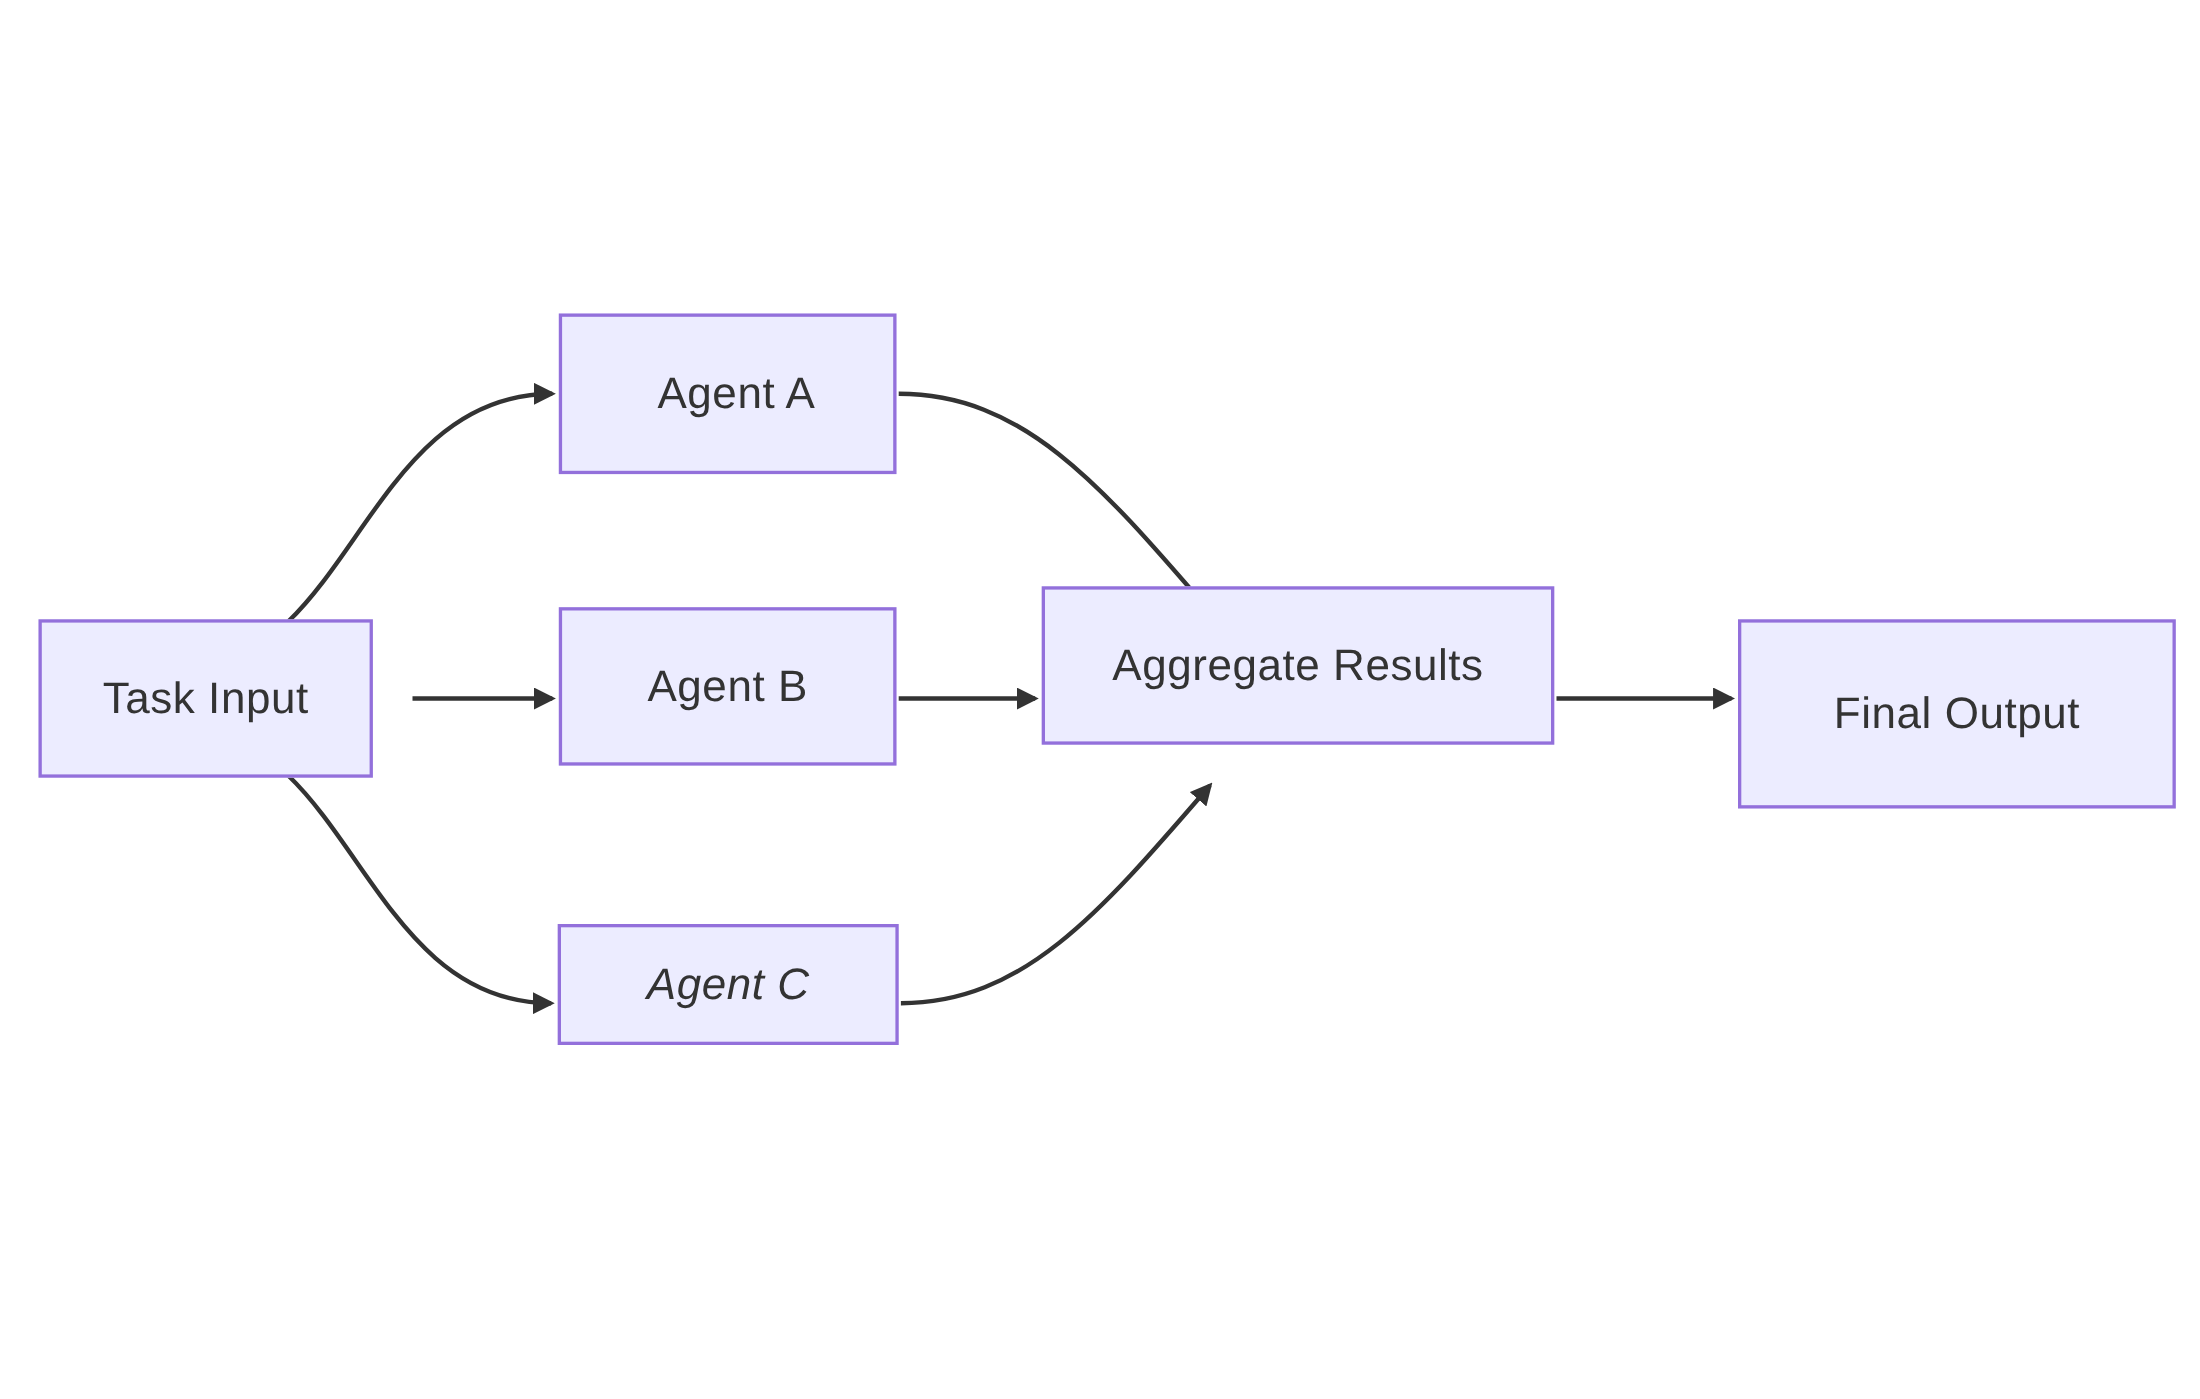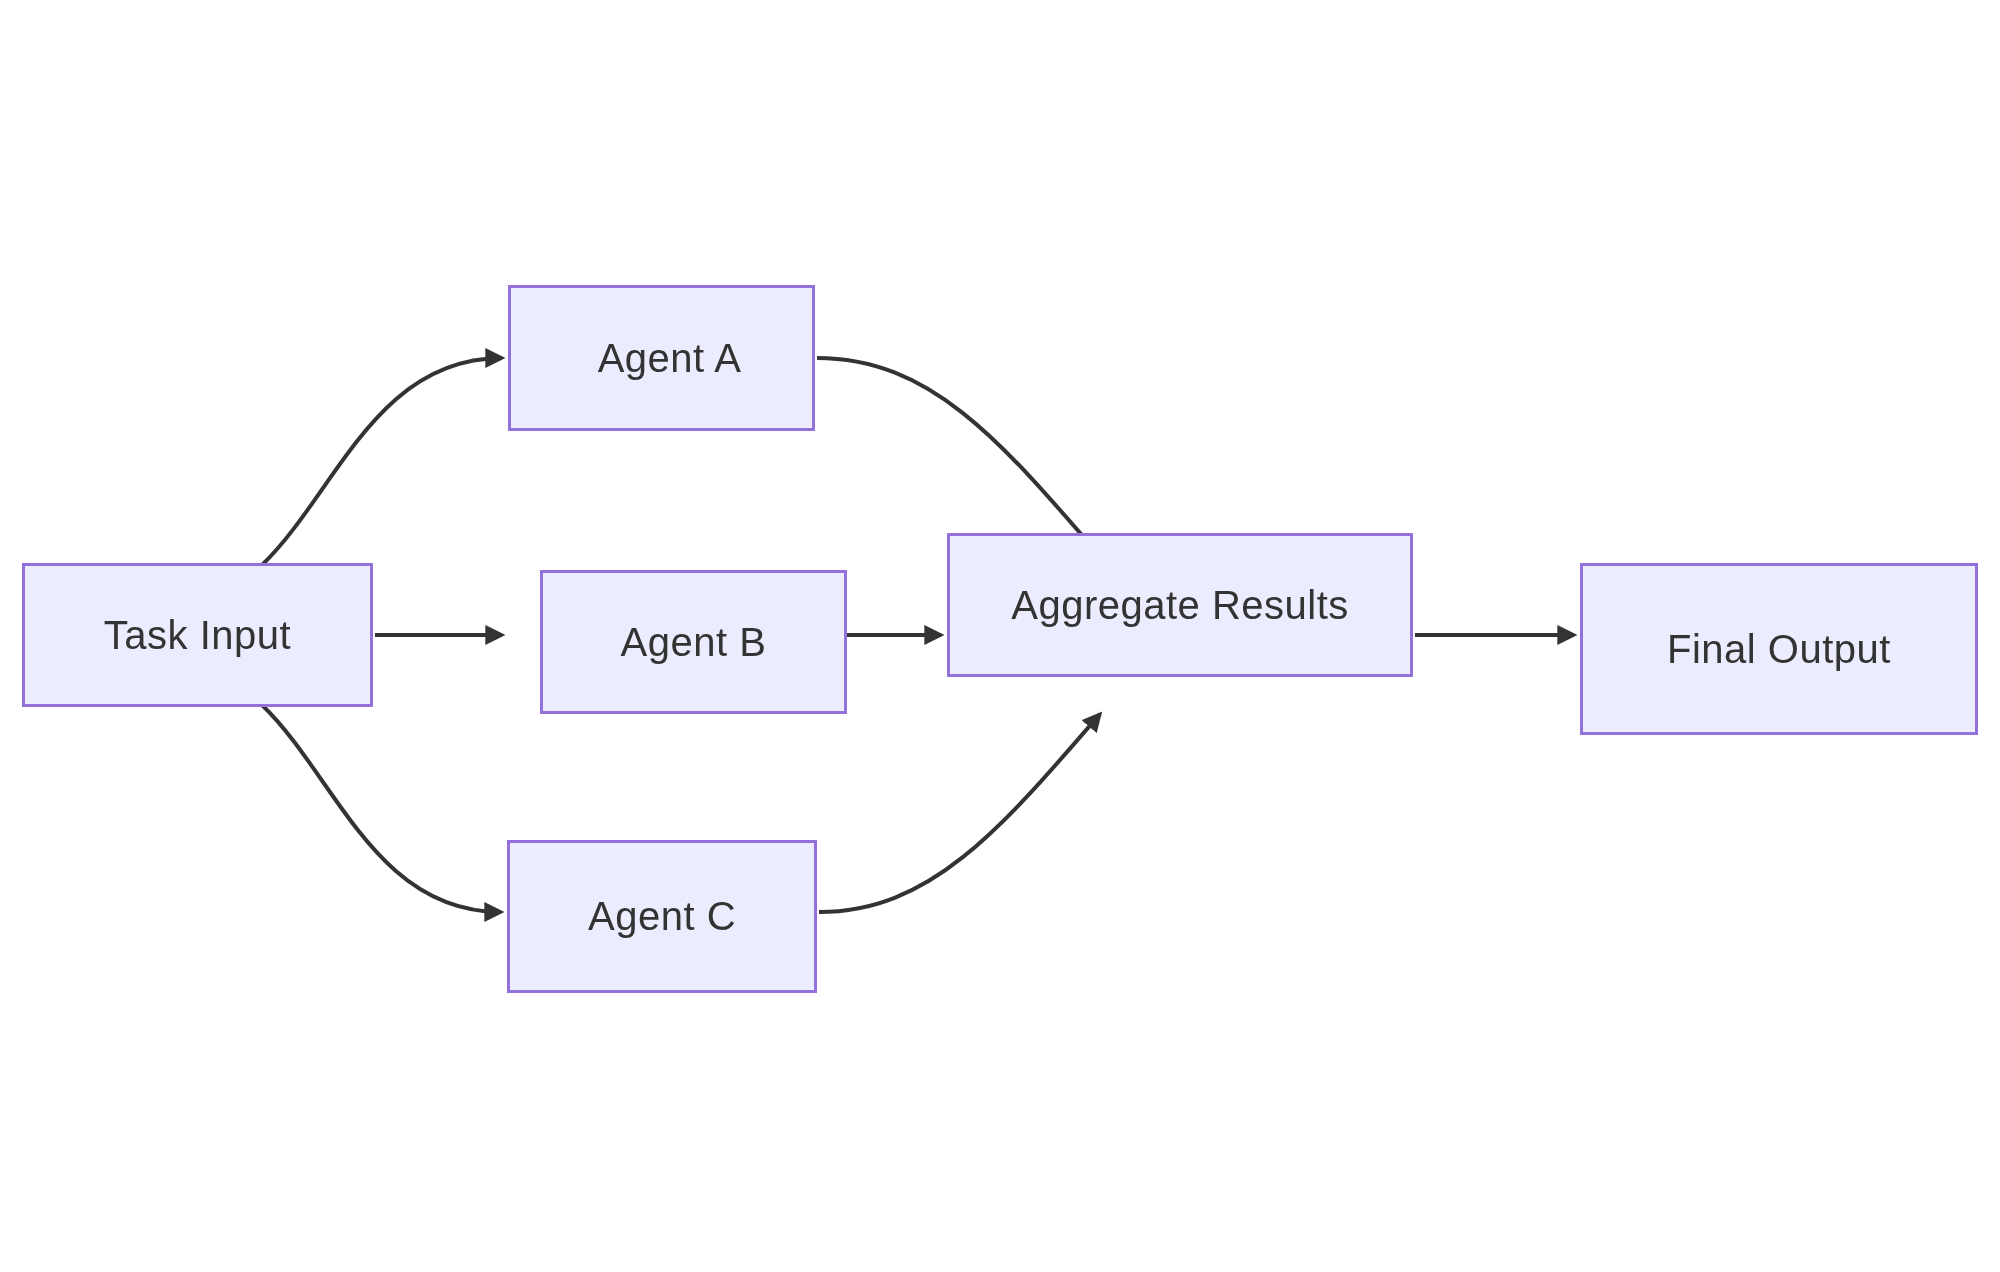"Task Input" .node-task-input { left: 22px -> 35px; width: 351px -> 304px }
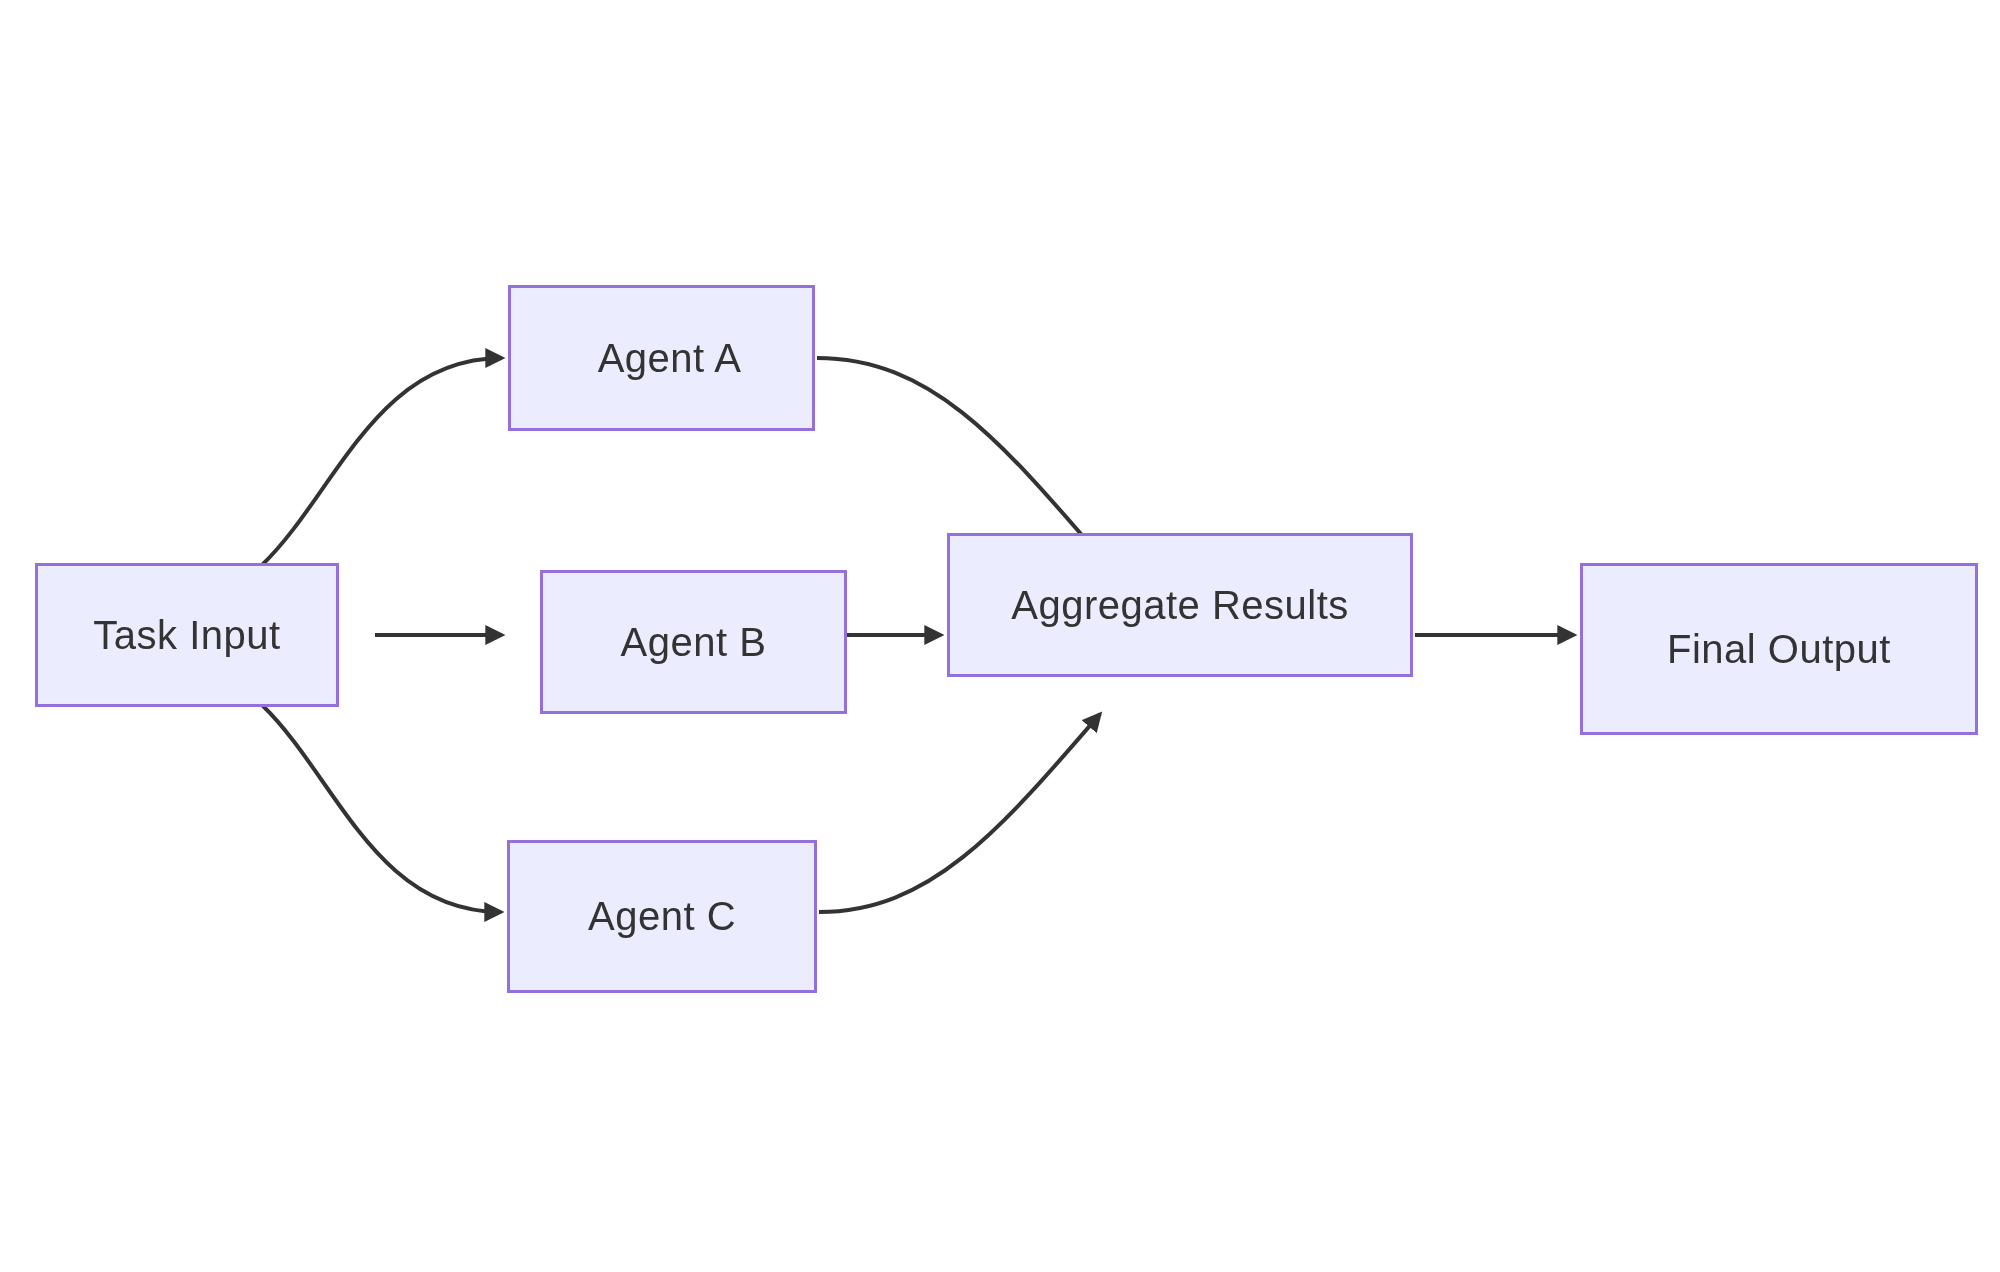"Agent B" .node-agent-b { margin-left: 32px -> none; top: 570px -> 552px }
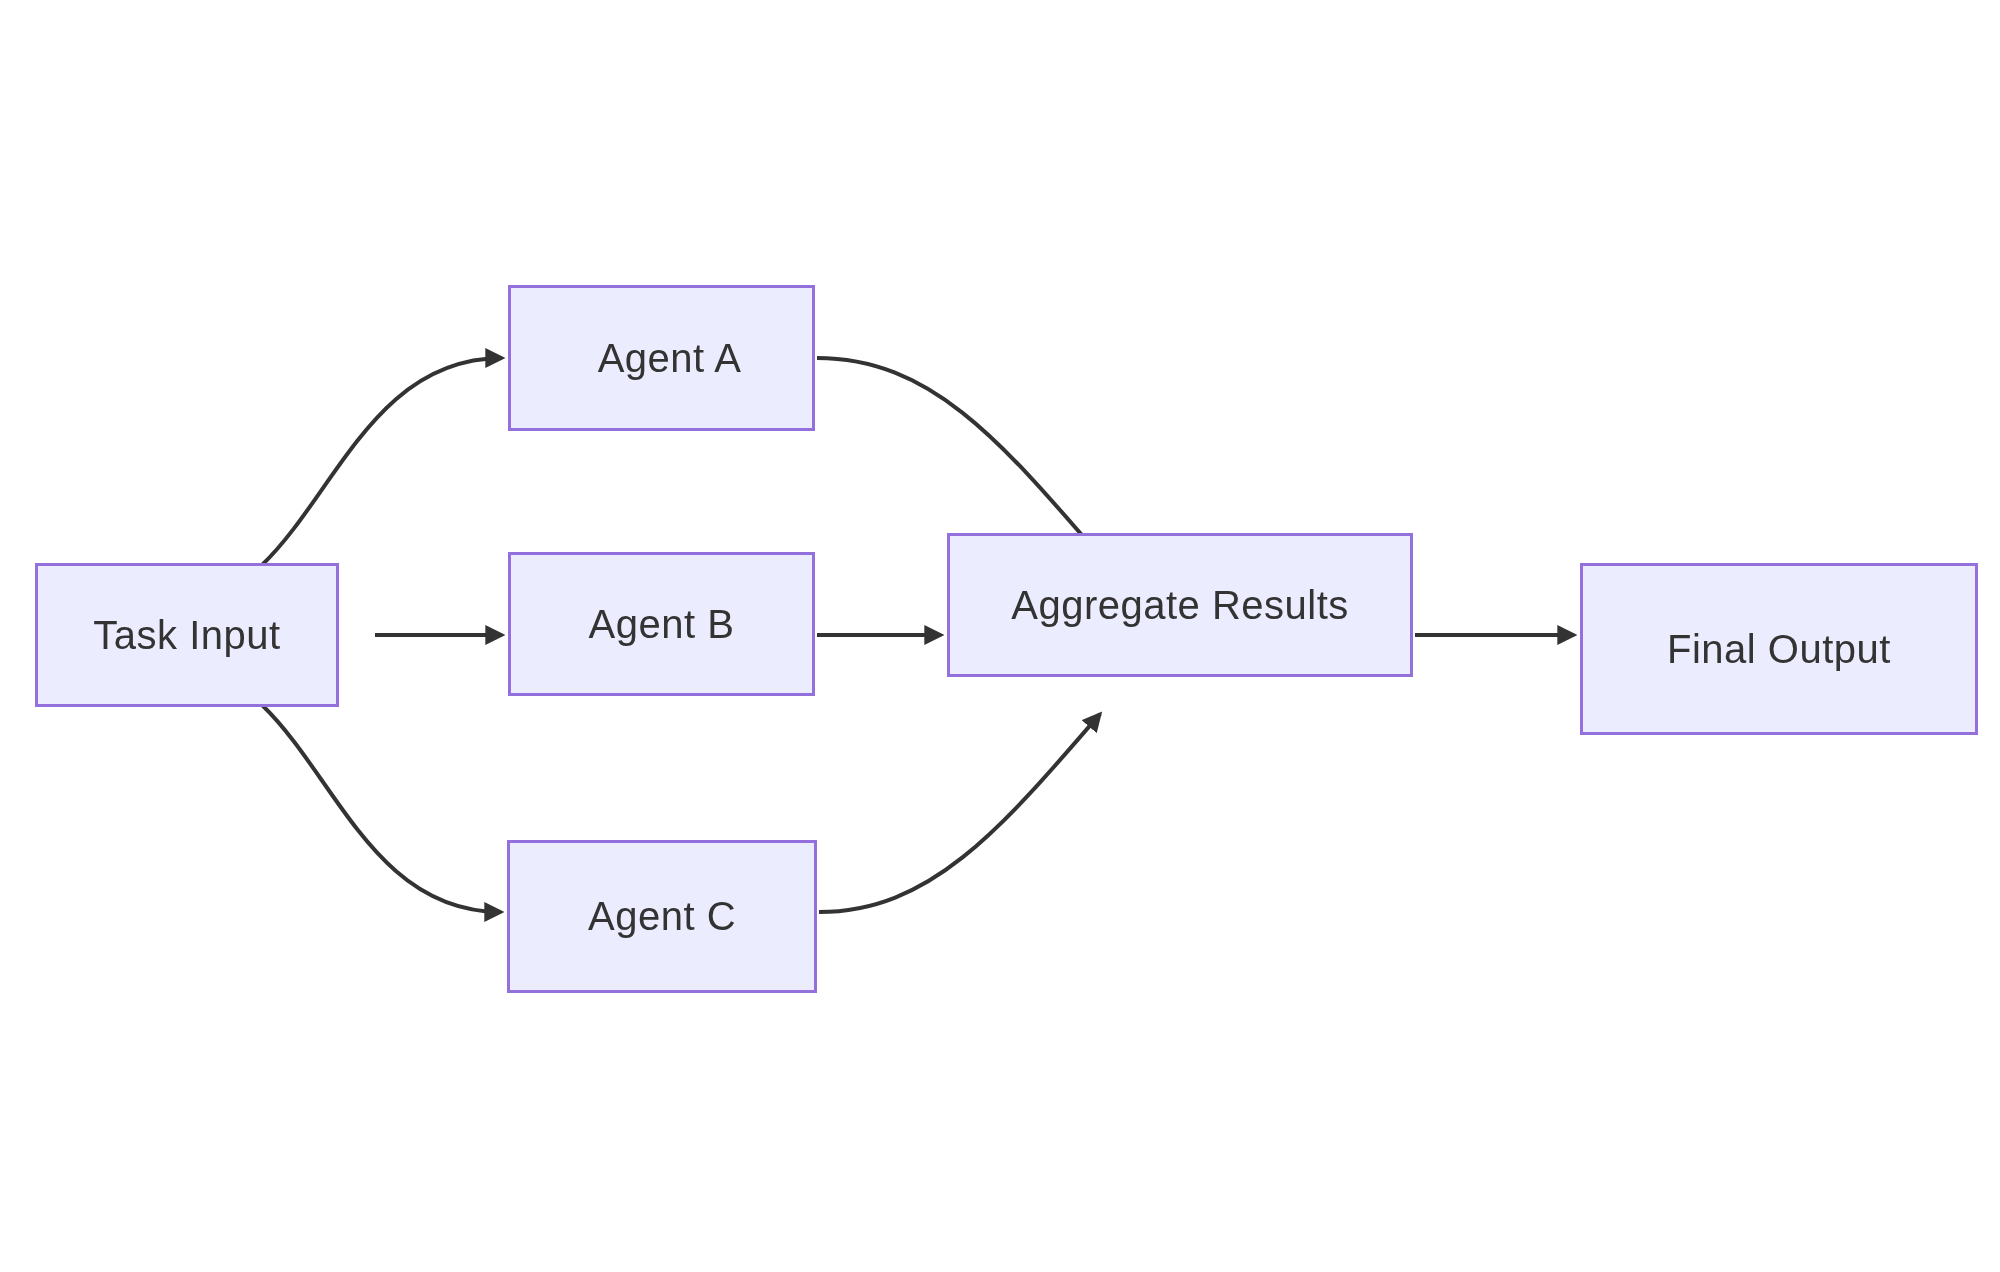"Agent C" .node-agent-c { font-style: none -> italic; height: 153px -> 110px }
